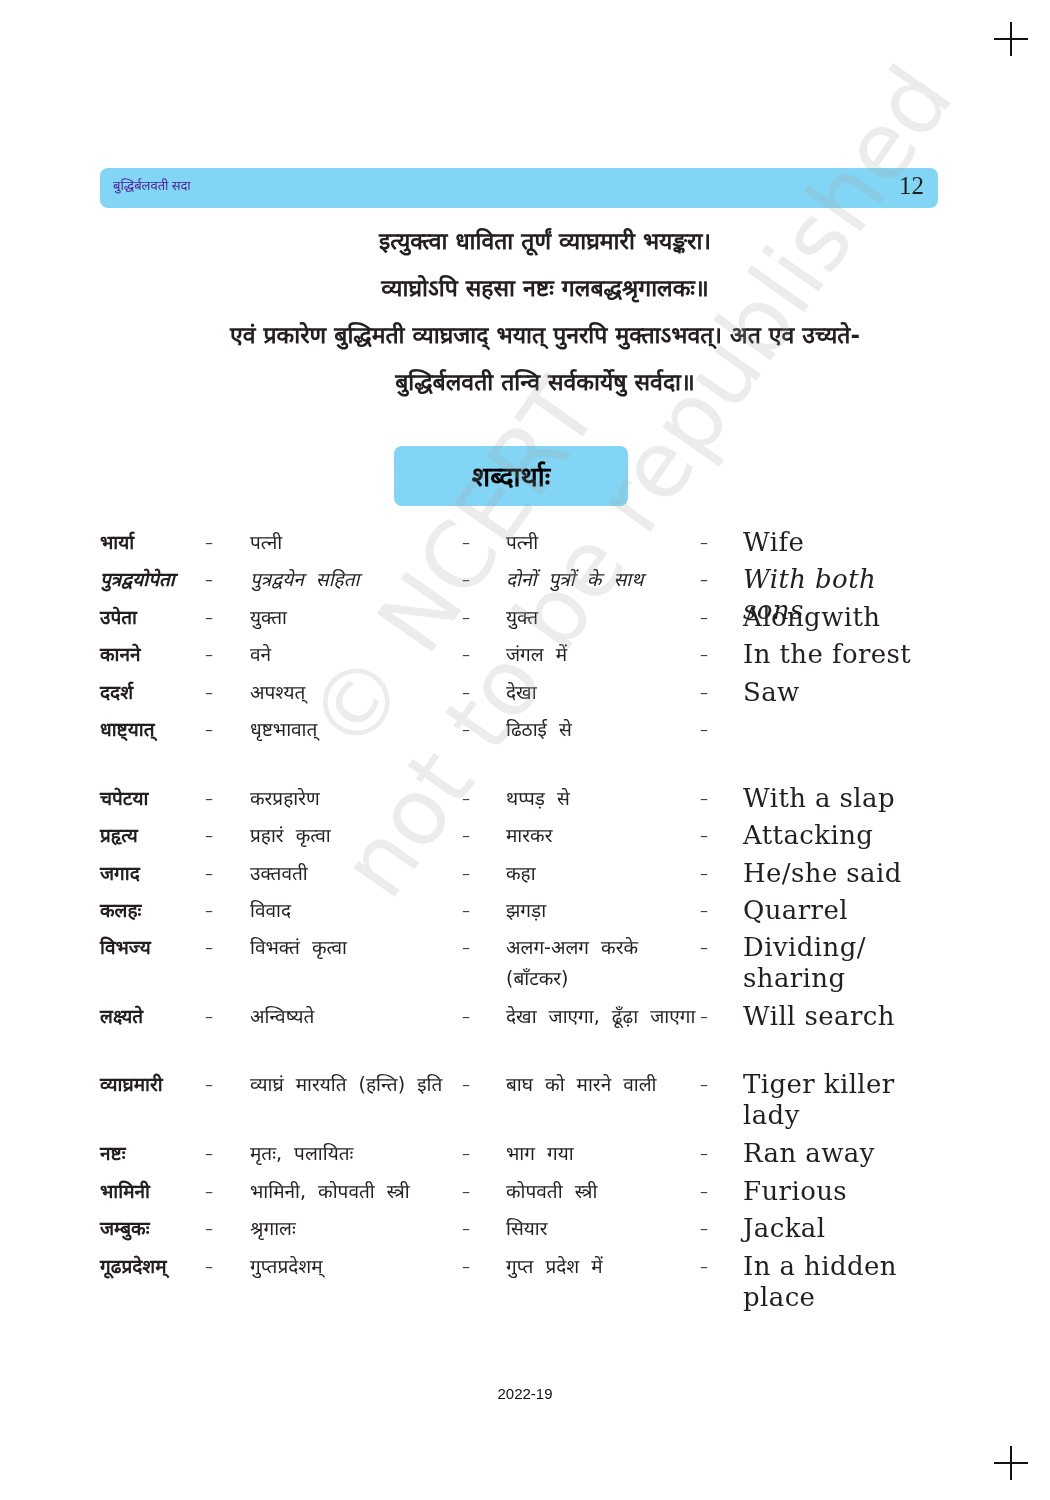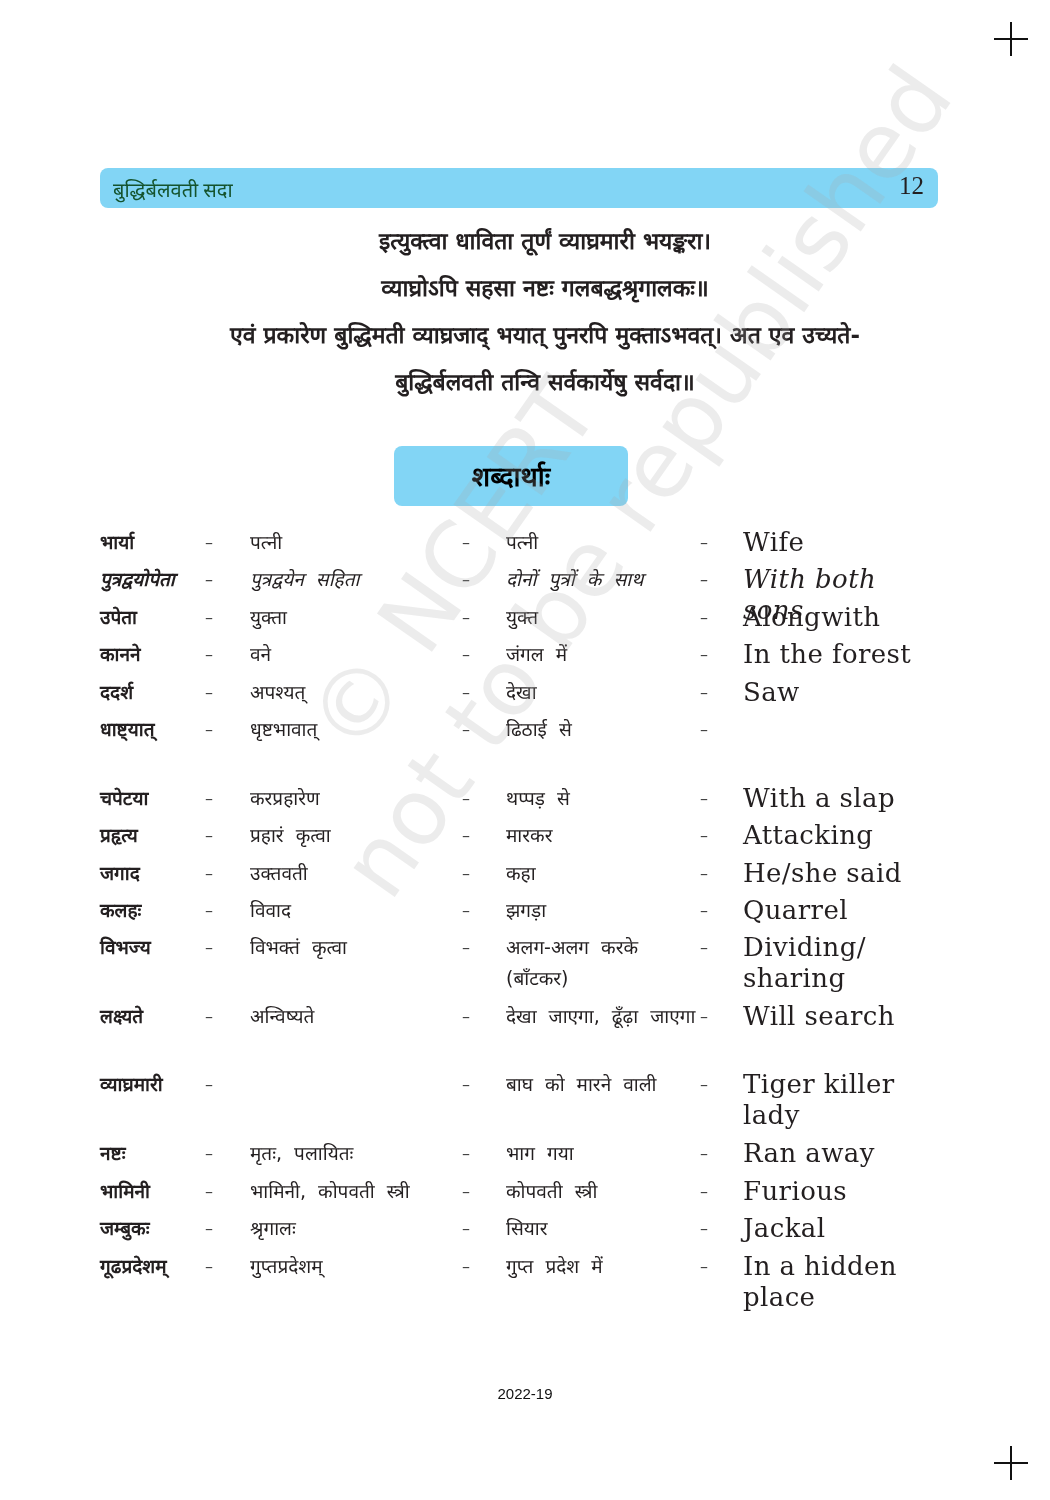"बुद्धिर्बलवती सदा" .header-title { color: #14532d -> #4c1d95; font-size: 20px -> 13px }
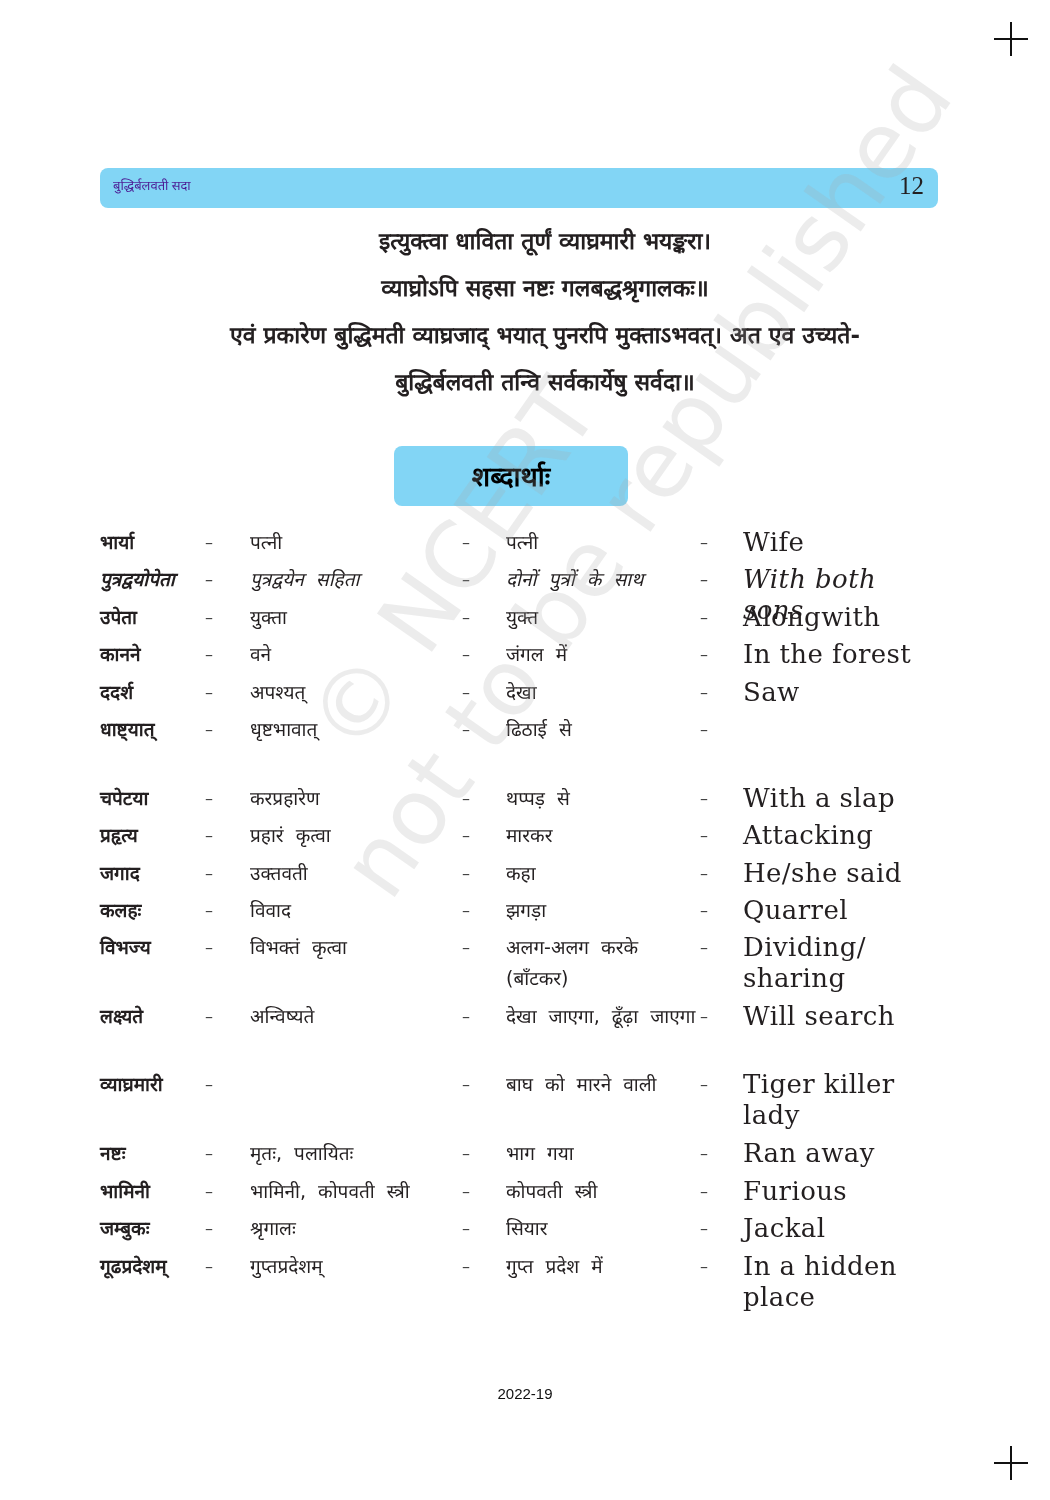"व्याघ्रं मारयति (हन्ति) इति" div.c-skt { html: none -> <div>व्याघ्रं मारयति (हन्ति) इति</div> }
